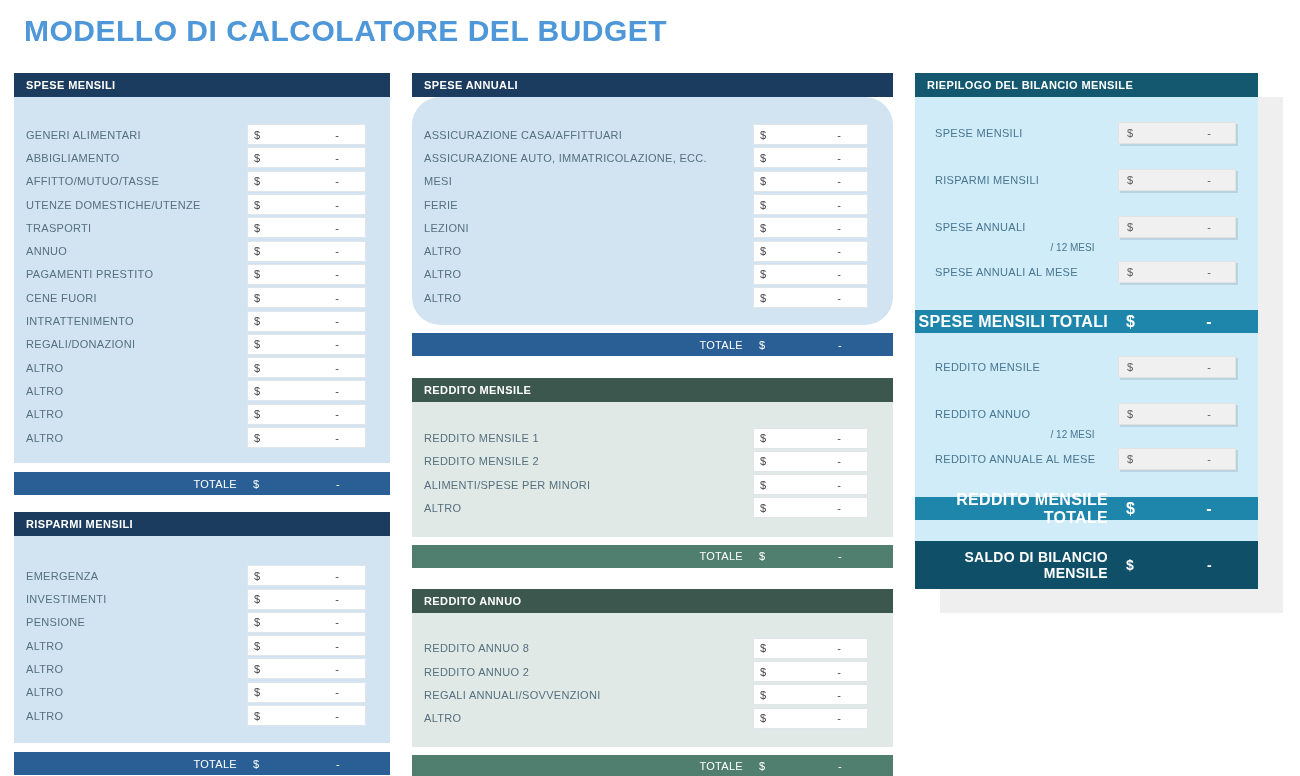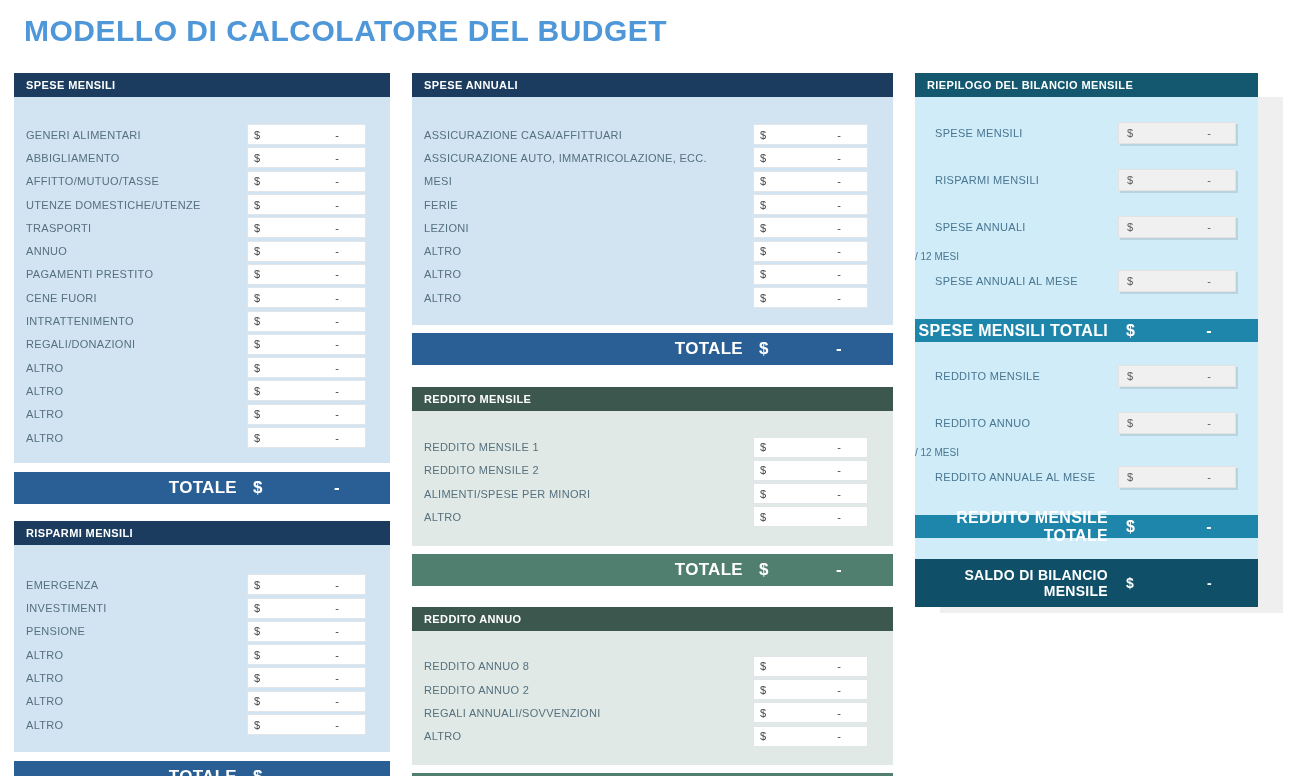"ASSICURAZIONE CASA/AFFITTUARI" div.panel-body { border-radius: none -> 28px }
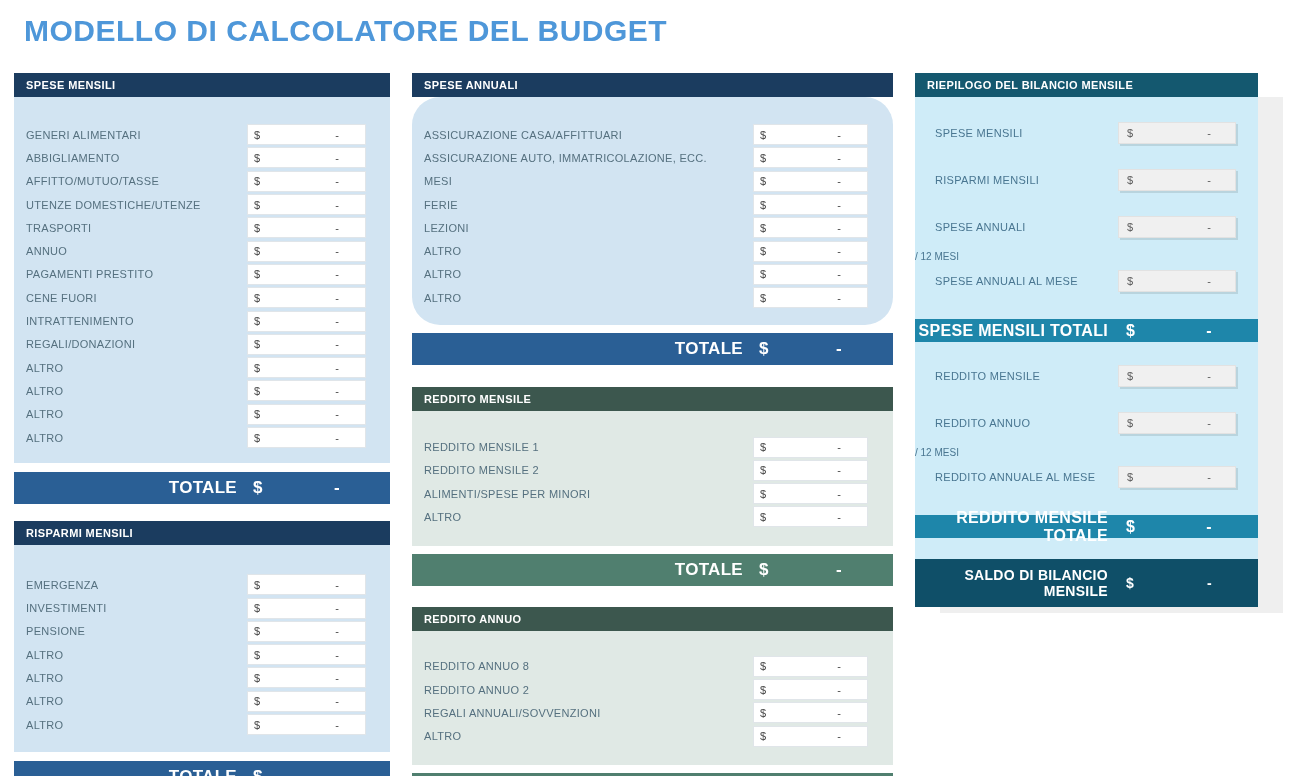"/ 12 MESI" .srow-note { margin-top: 13px -> 4px; text-align: left -> center }
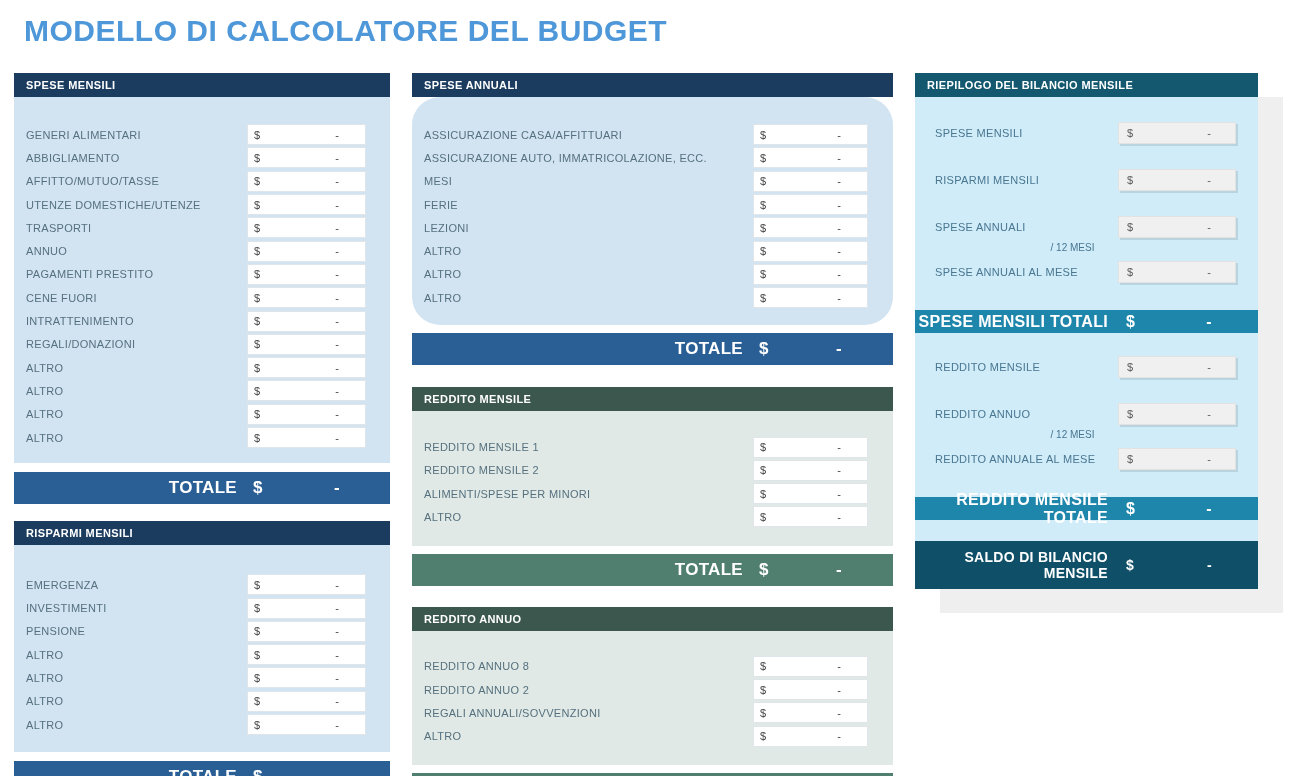"TOTALE" .total-bar { font-size: 17px -> 11px; font-weight: bold -> normal; height: 32px -> 23px }
